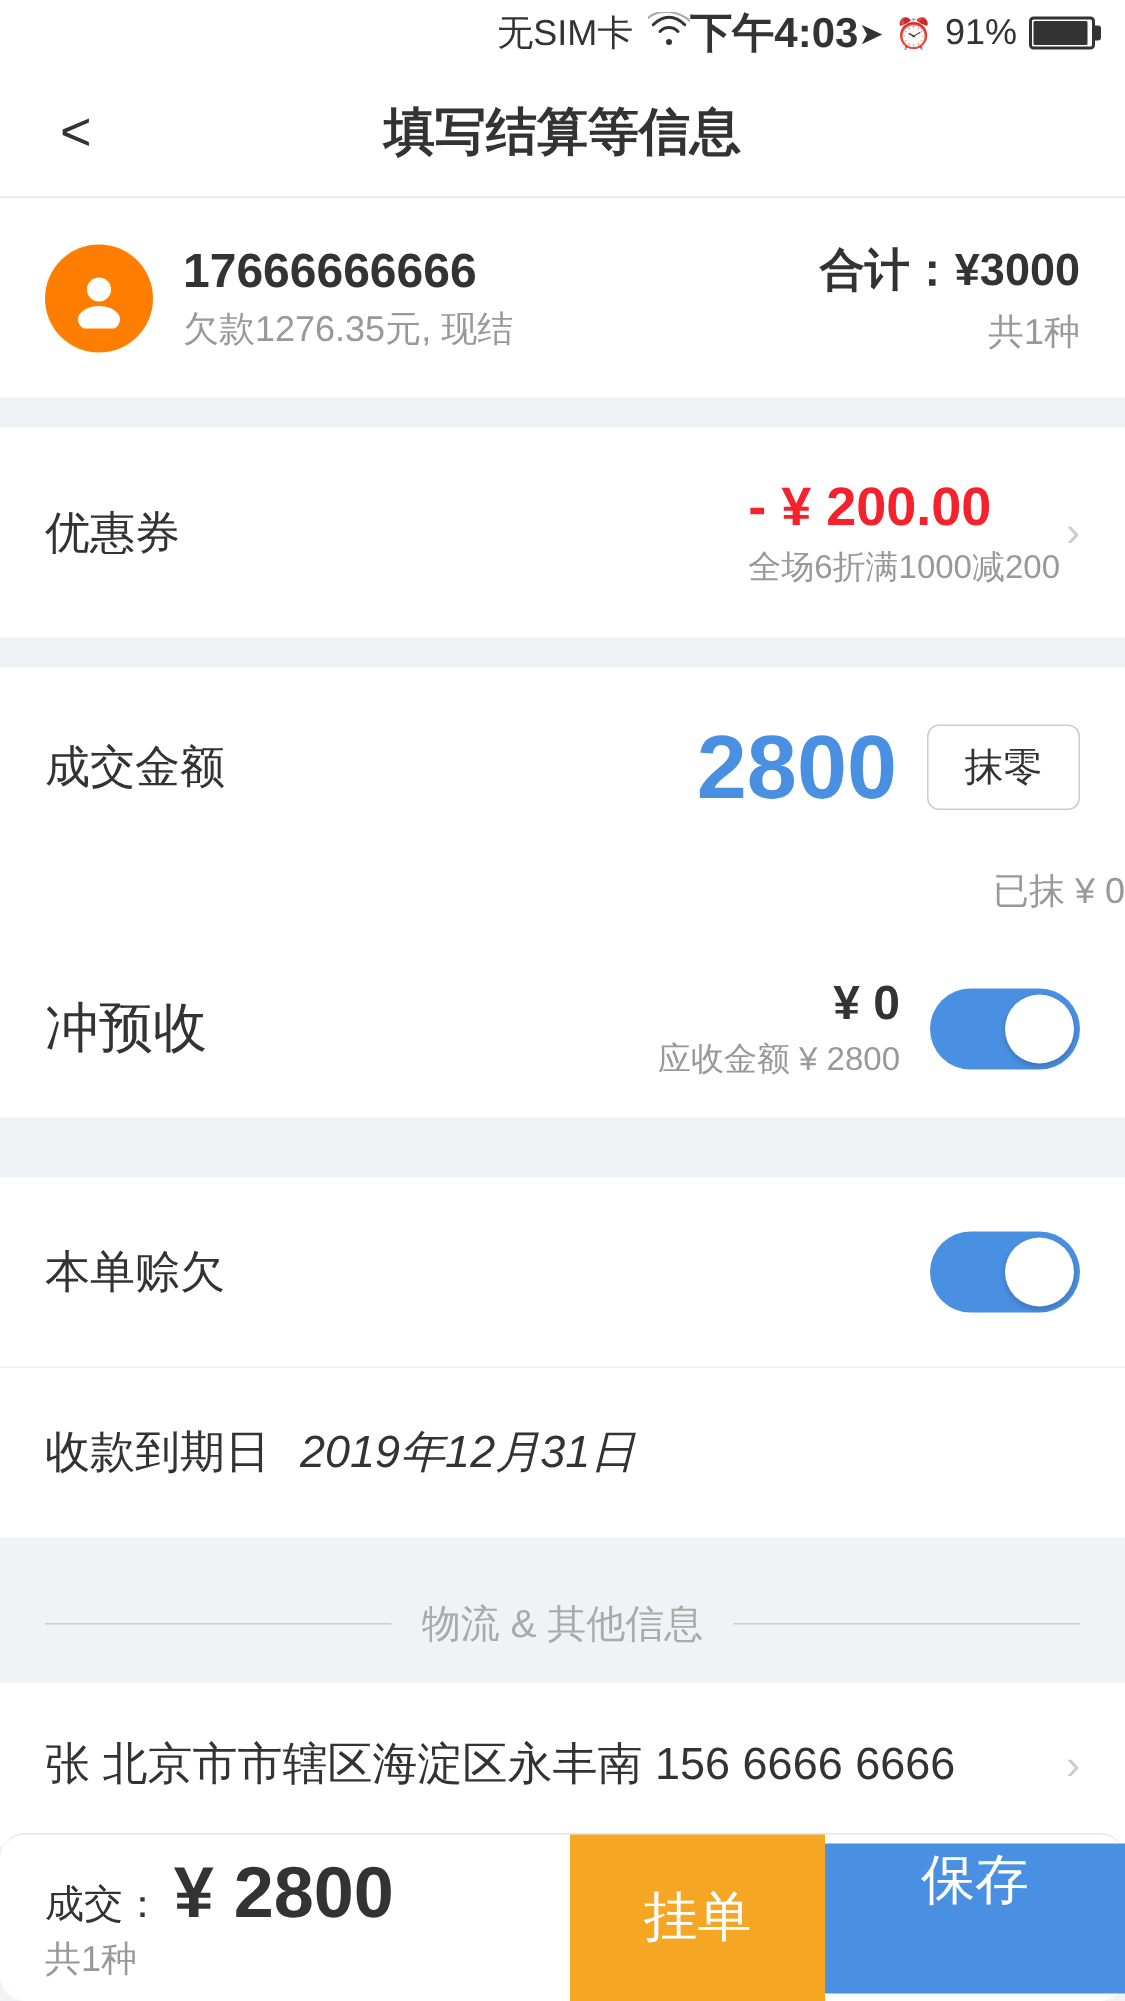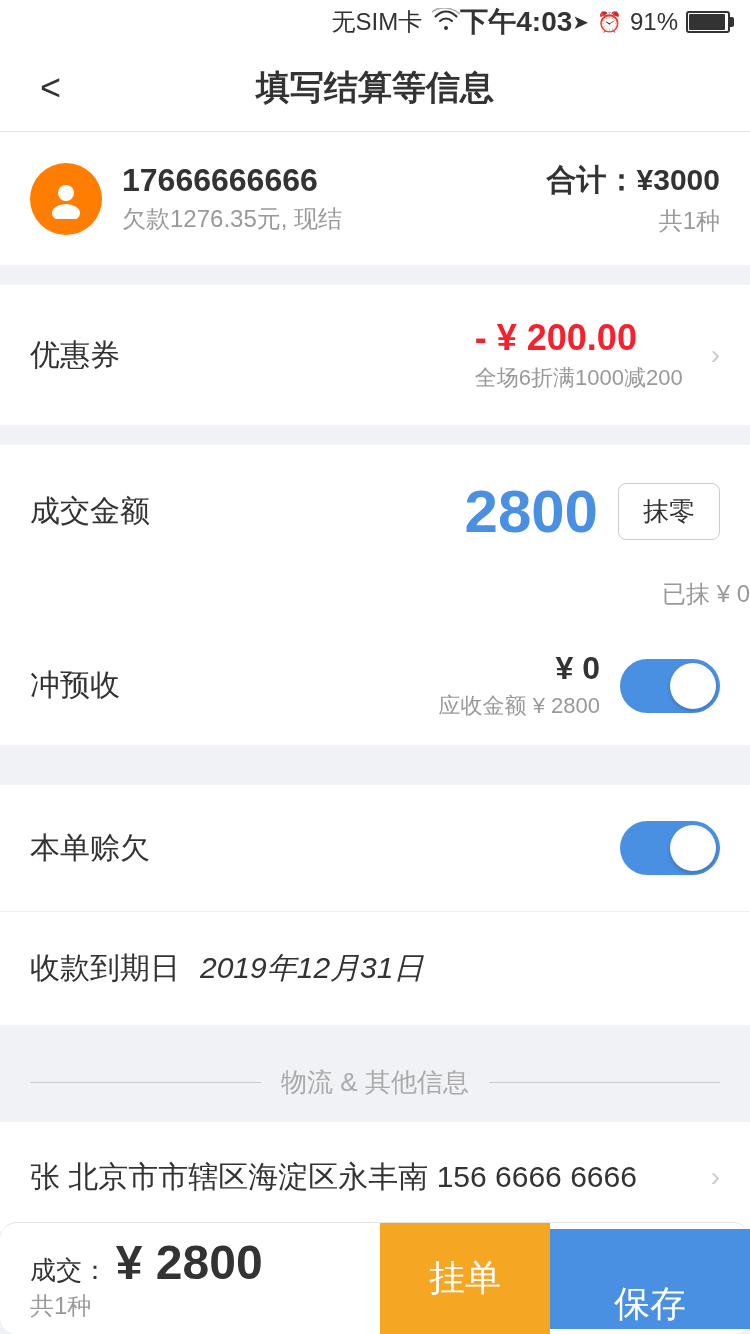"- ¥ 200.00" .row-right { gap: 28px -> 4px }
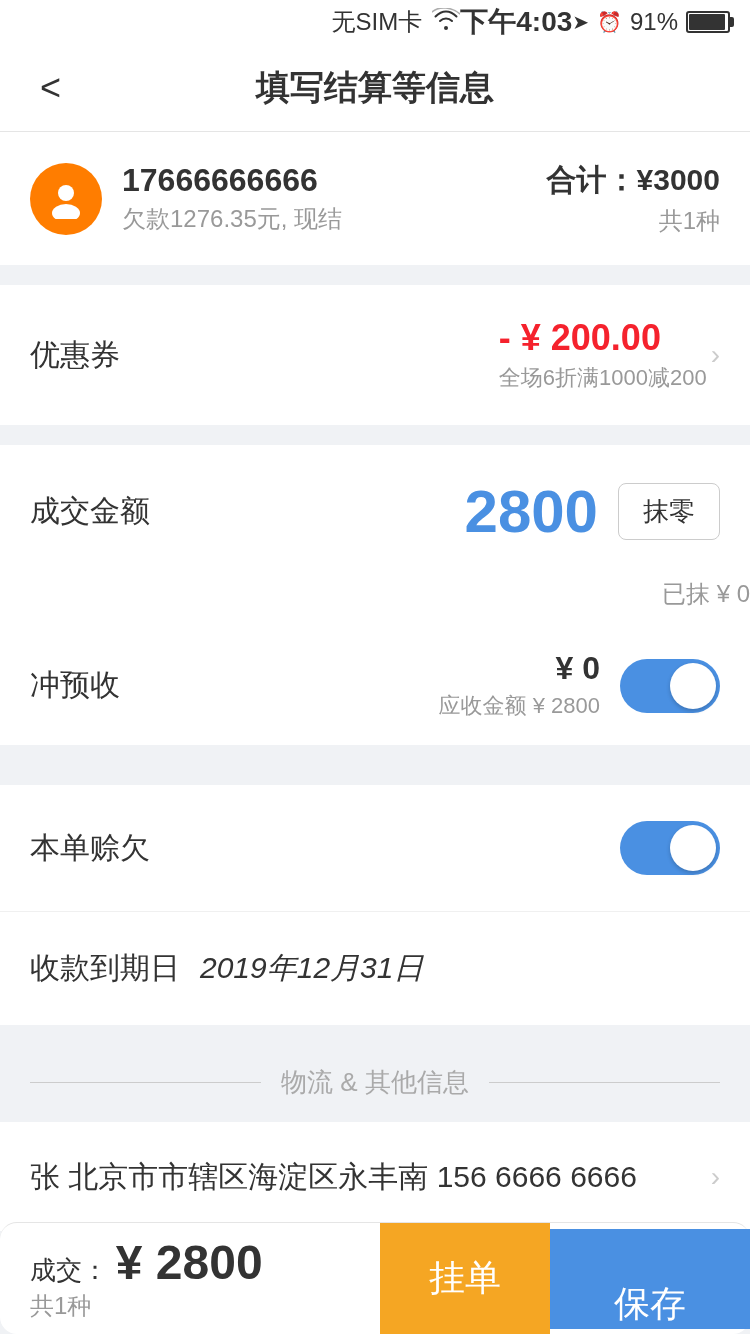"冲预收" .prepay-label { font-size: 30px -> 36px }
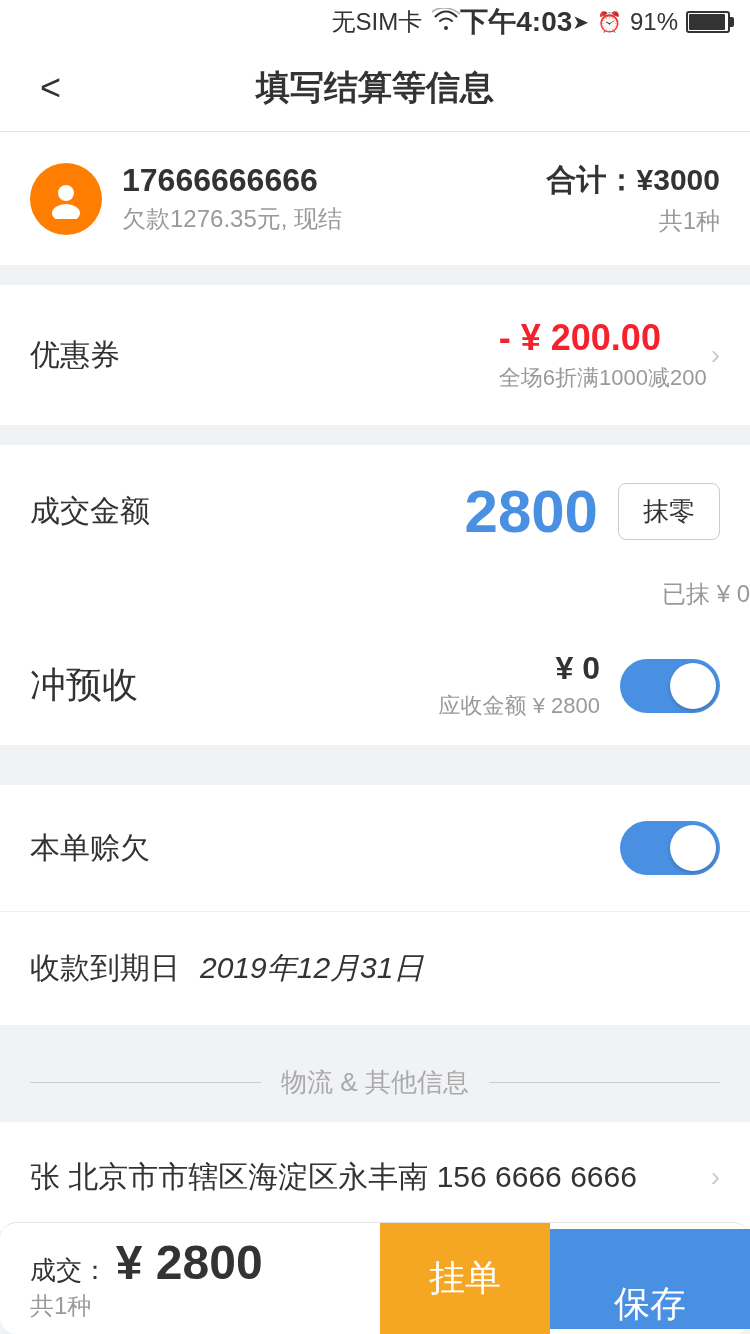"保存" .btn-save { align-items: flex-end -> flex-start }
